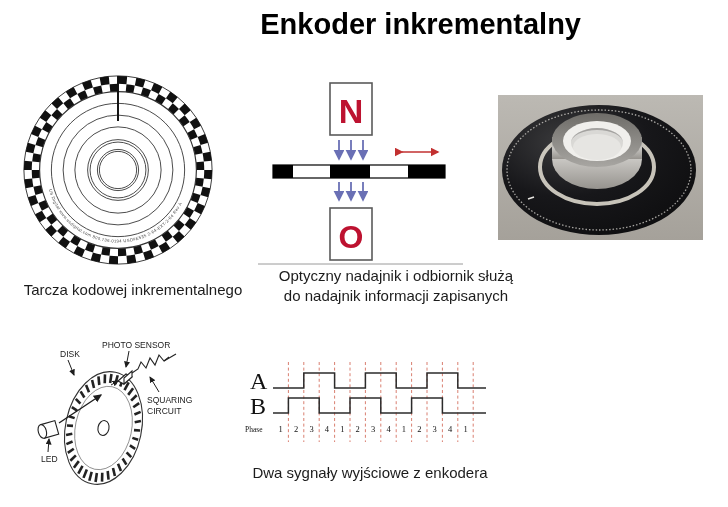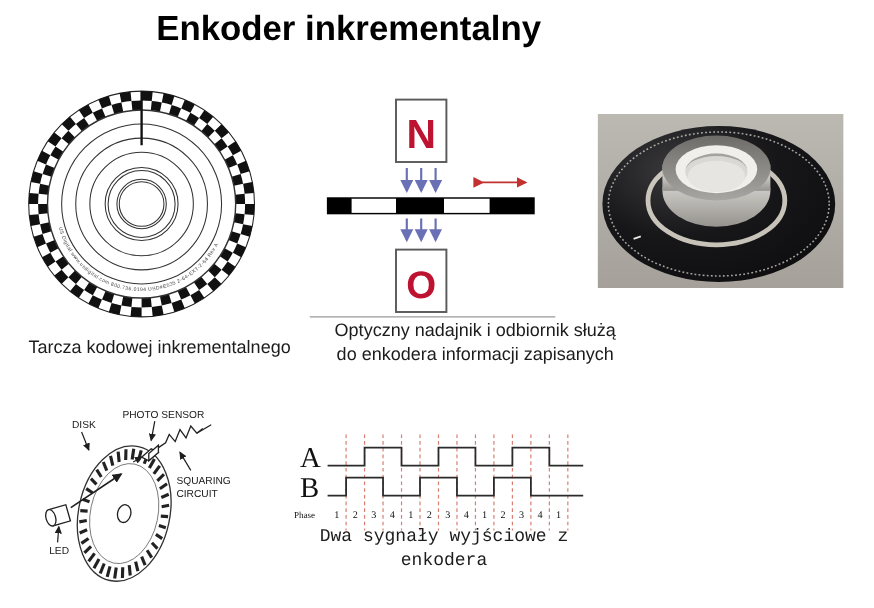"Enkoder inkrementalny" .slide-title { text-align: center -> right }
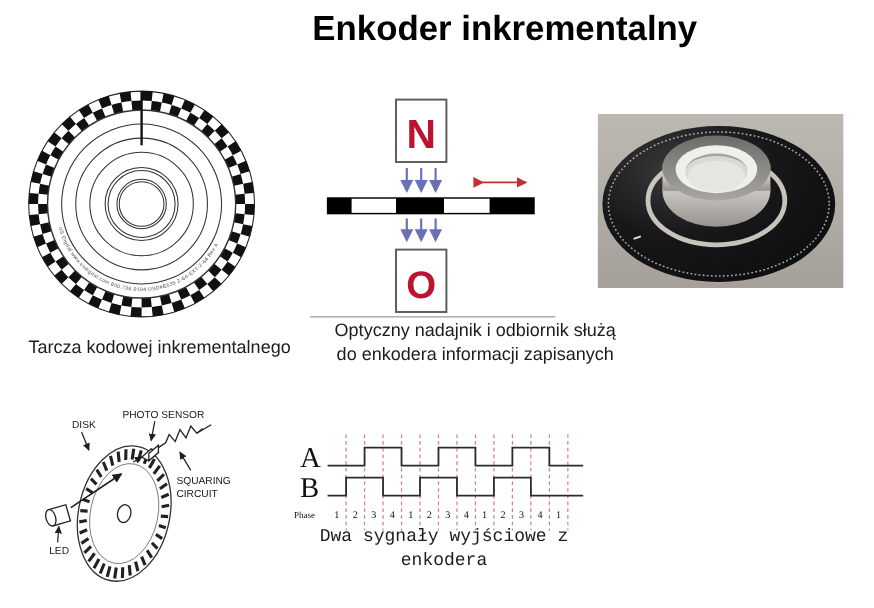"do enkodera informacji zapisanych" div { text: enkodera -> nadajnik }
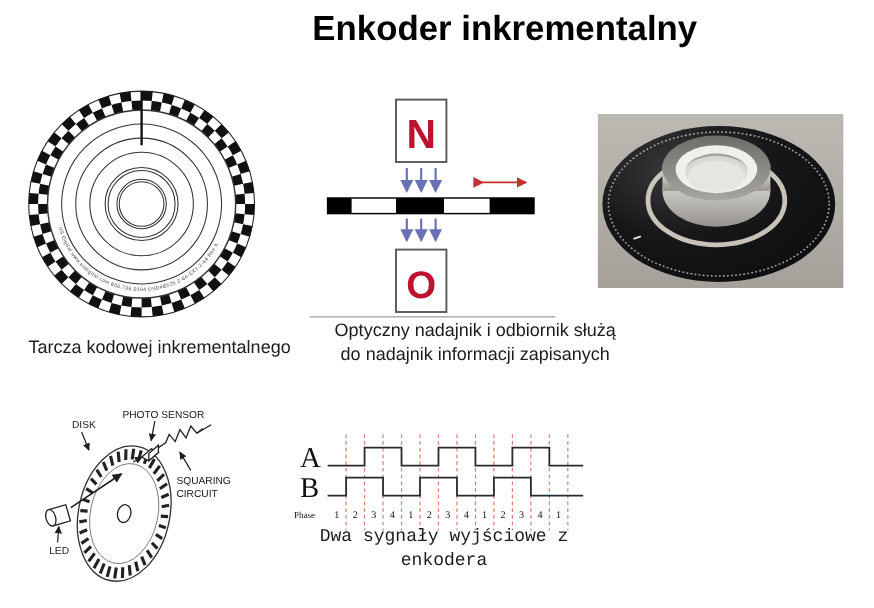"Dwa sygnały wyjściowe z enkodera" #caption-waveform { font-family: Liberation Mono, monospace -> none; top: 438px -> 463px }
